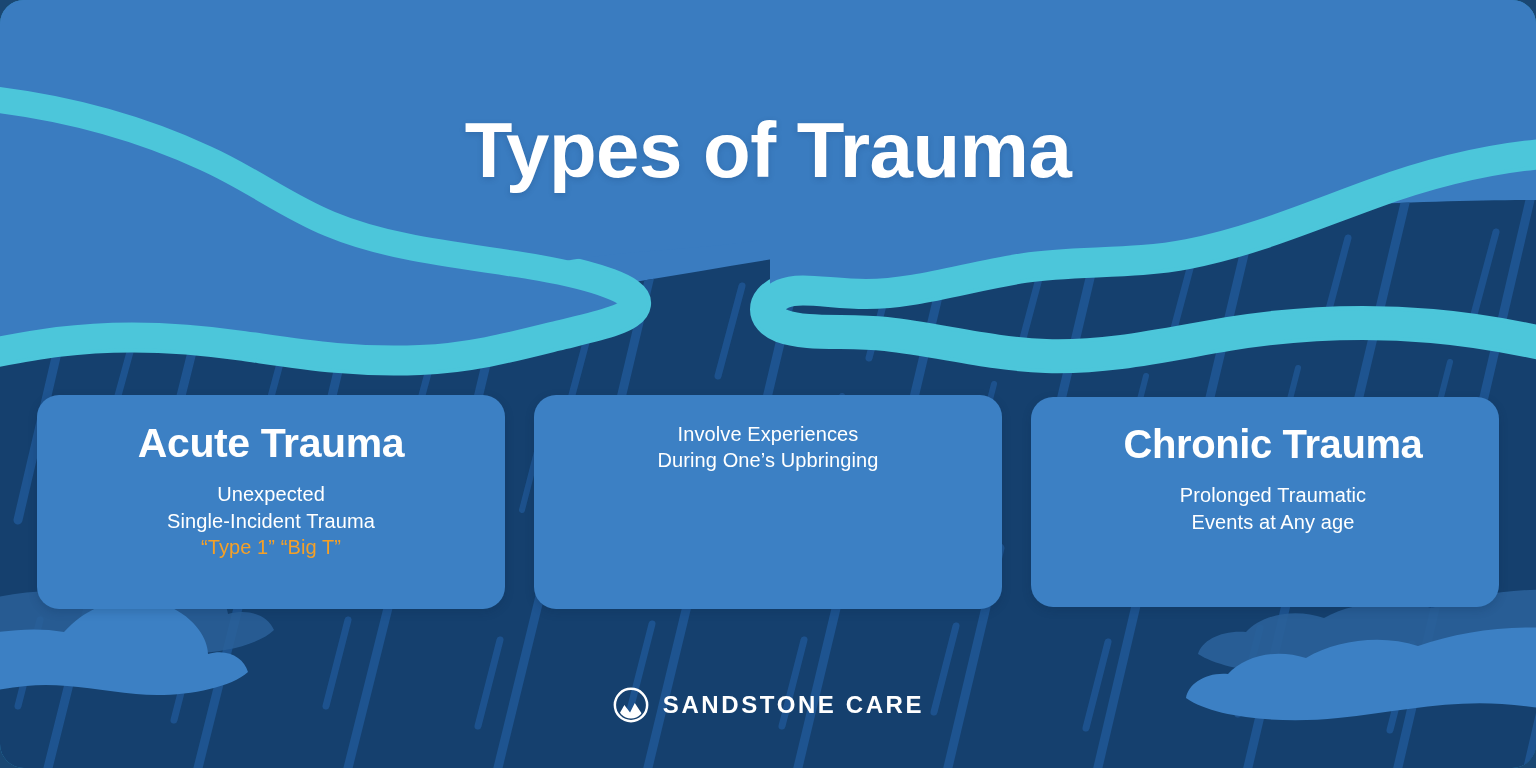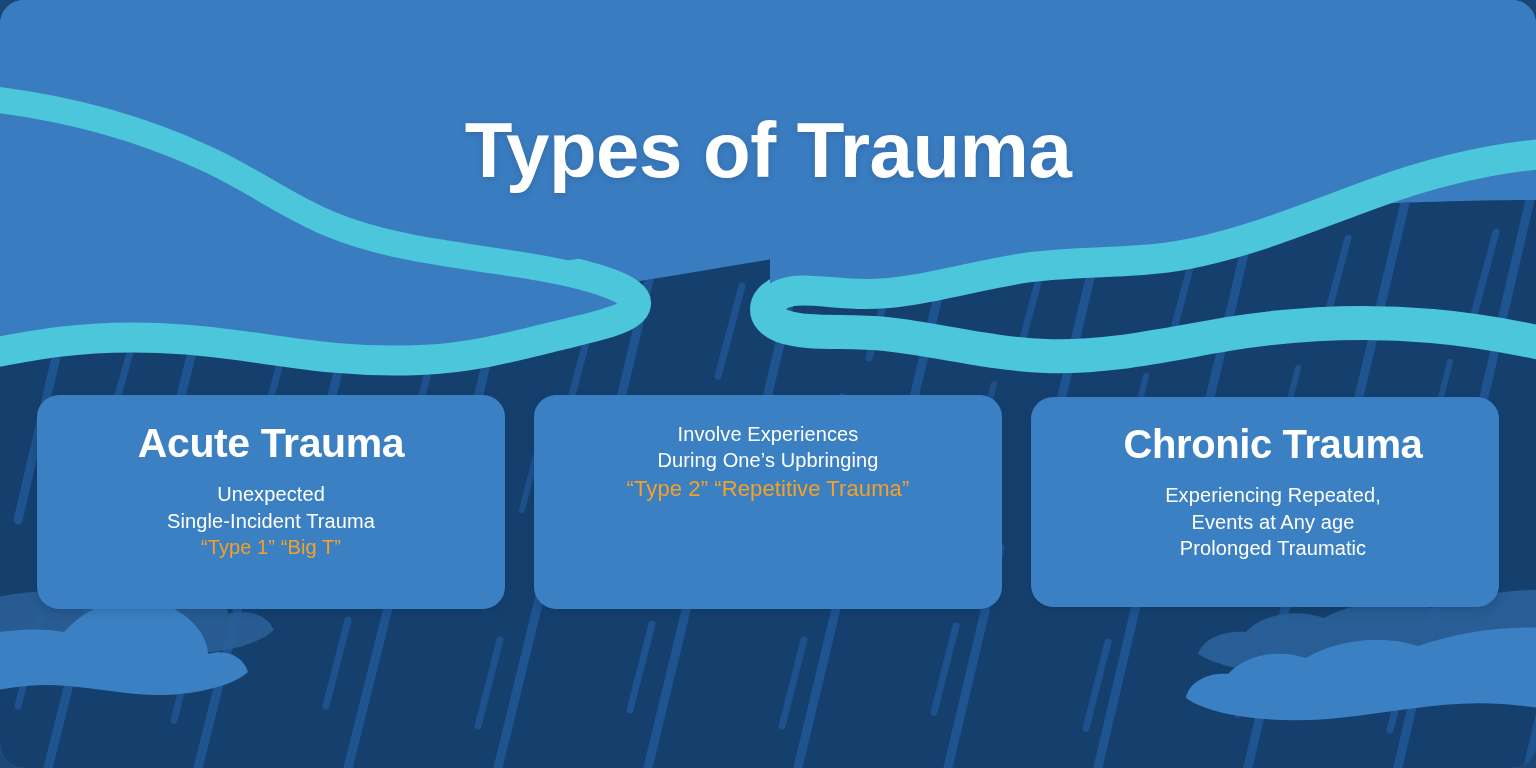"“Type 2” “Repetitive Trauma”" div.card-line { html: <div>“Type 2” “Repetitive Trauma”</div> -> none }
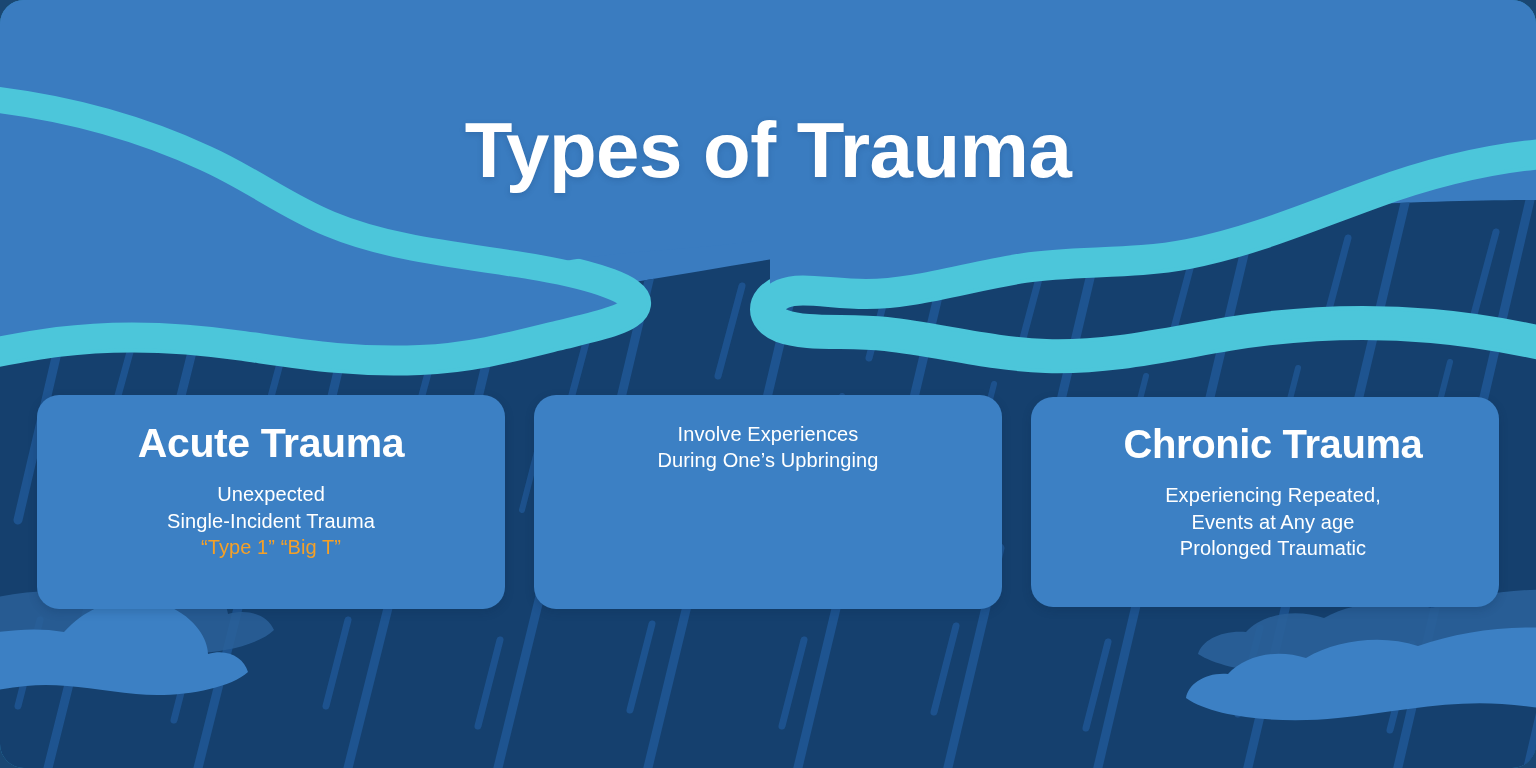"Experiencing Repeated," div.card-line { html: <div>Experiencing Repeated,</div> -> none }
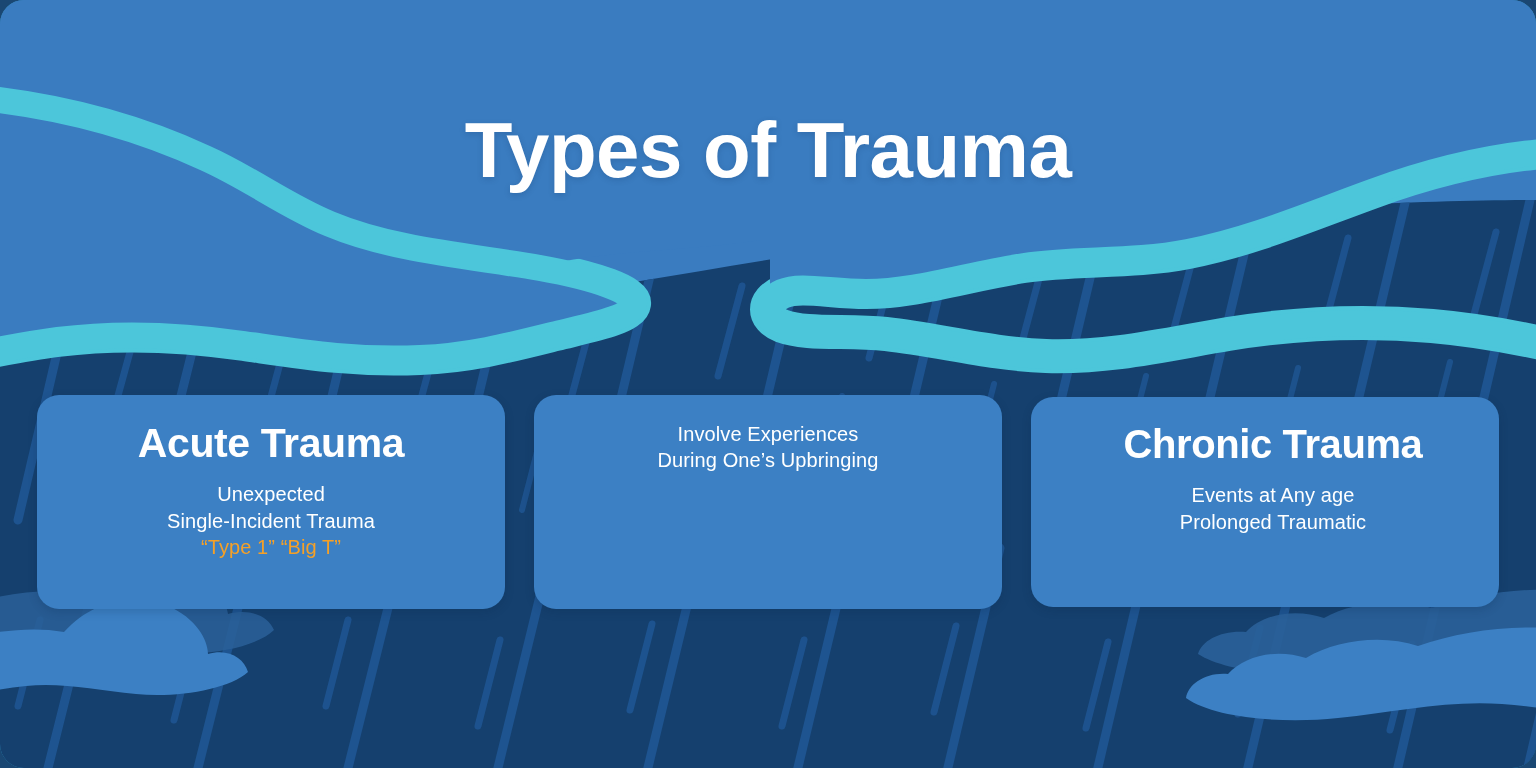"Events at Any age" div.card-line { order: before "Prolonged Traumatic" -> after "Prolonged Traumatic" }
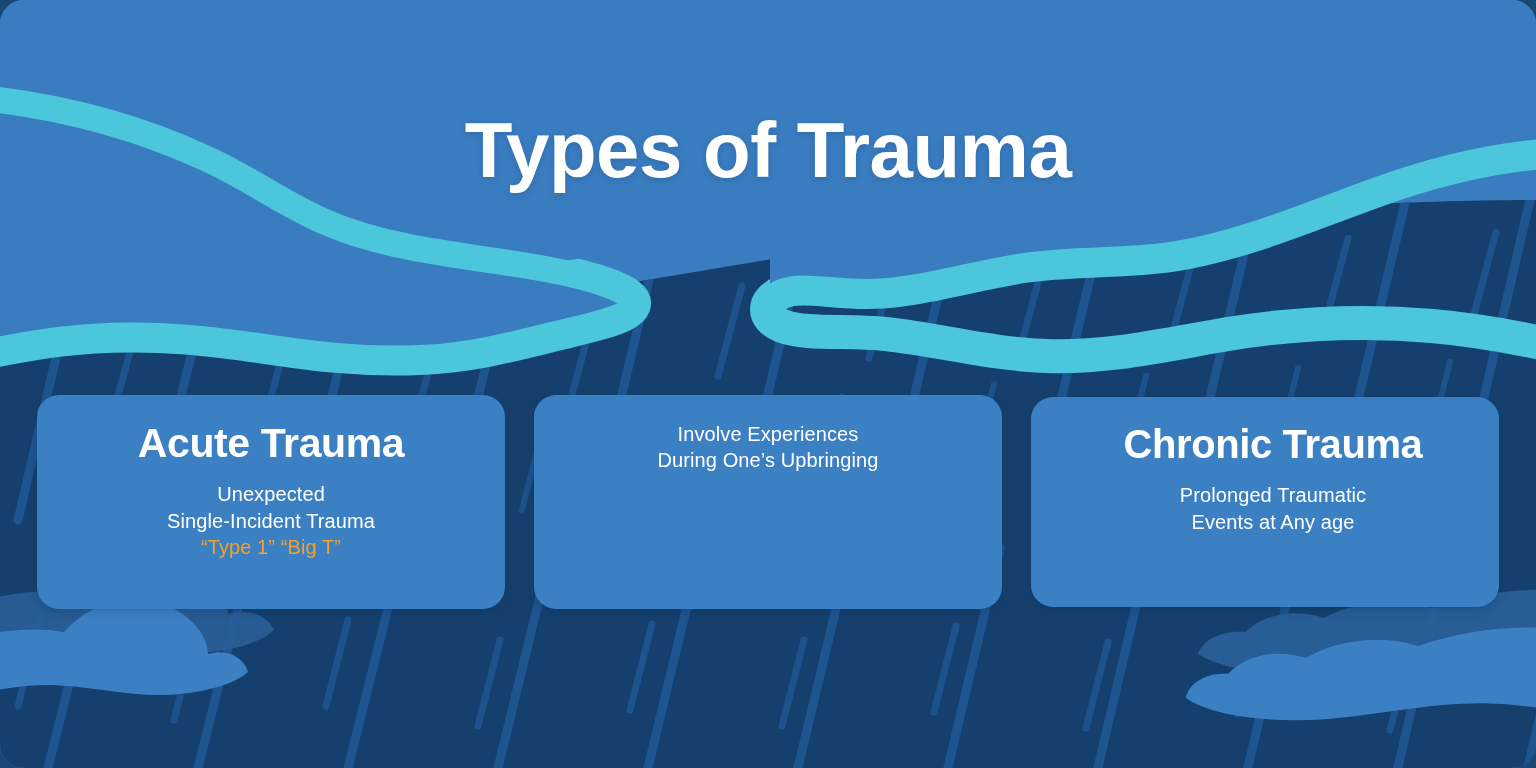"SANDSTONE CARE" div.logo { html: none -> <div> <svg> <circle></circle> <clipPath> <circle></circle> </clipPath> <g> <path></path> <path></path> </g> </svg> <div>SANDSTONE CARE</div> </div> }
